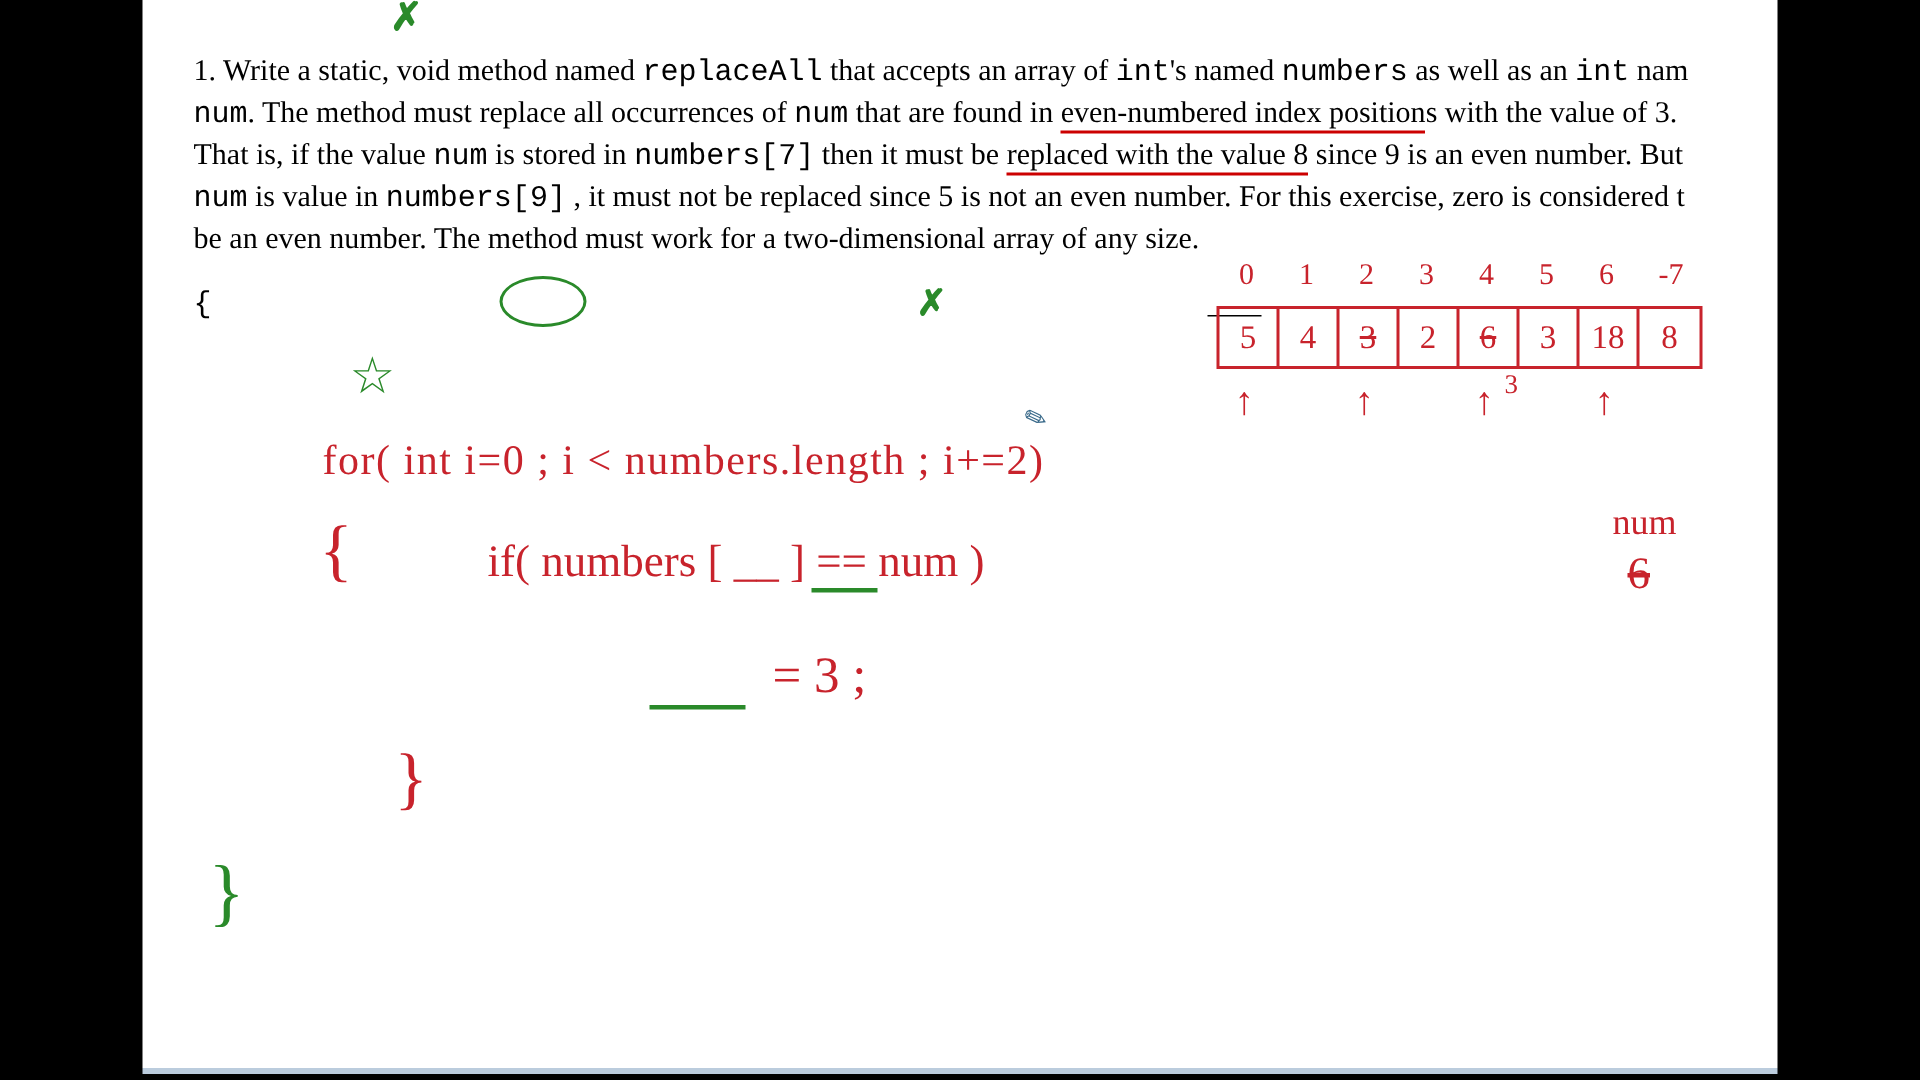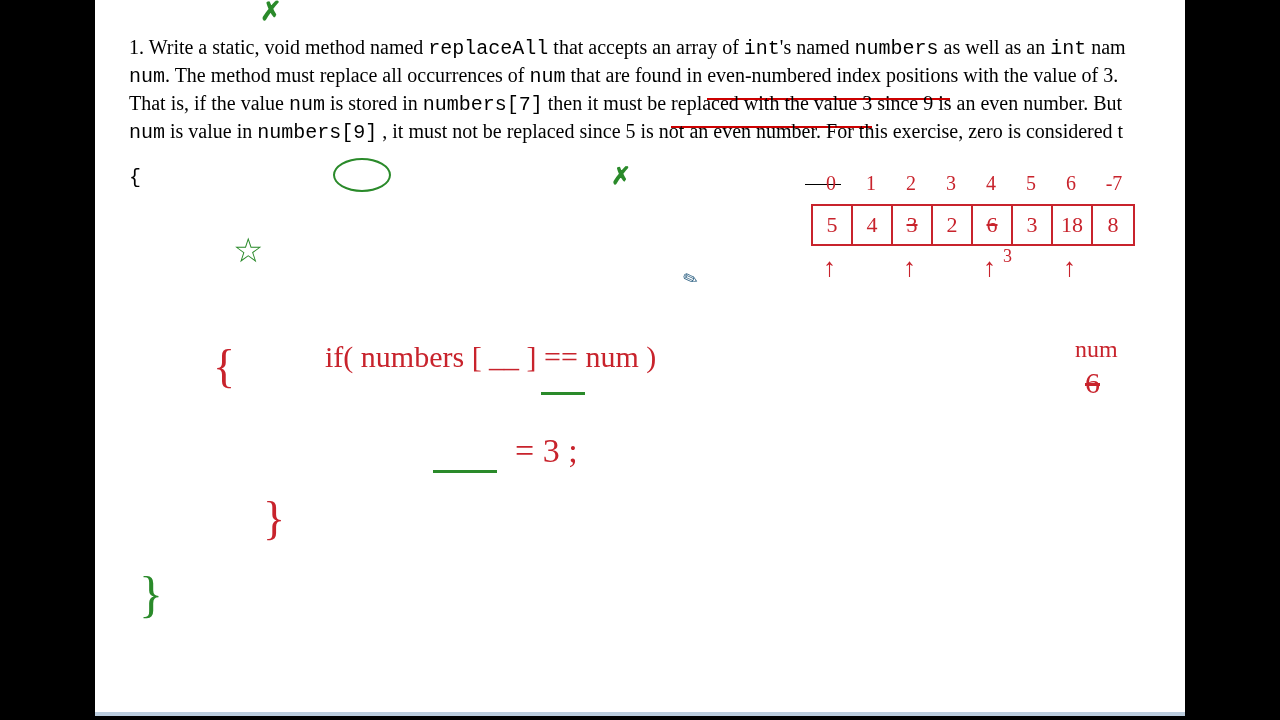"even-numbered index position" .underline-red { padding-bottom: 12px -> 1px }
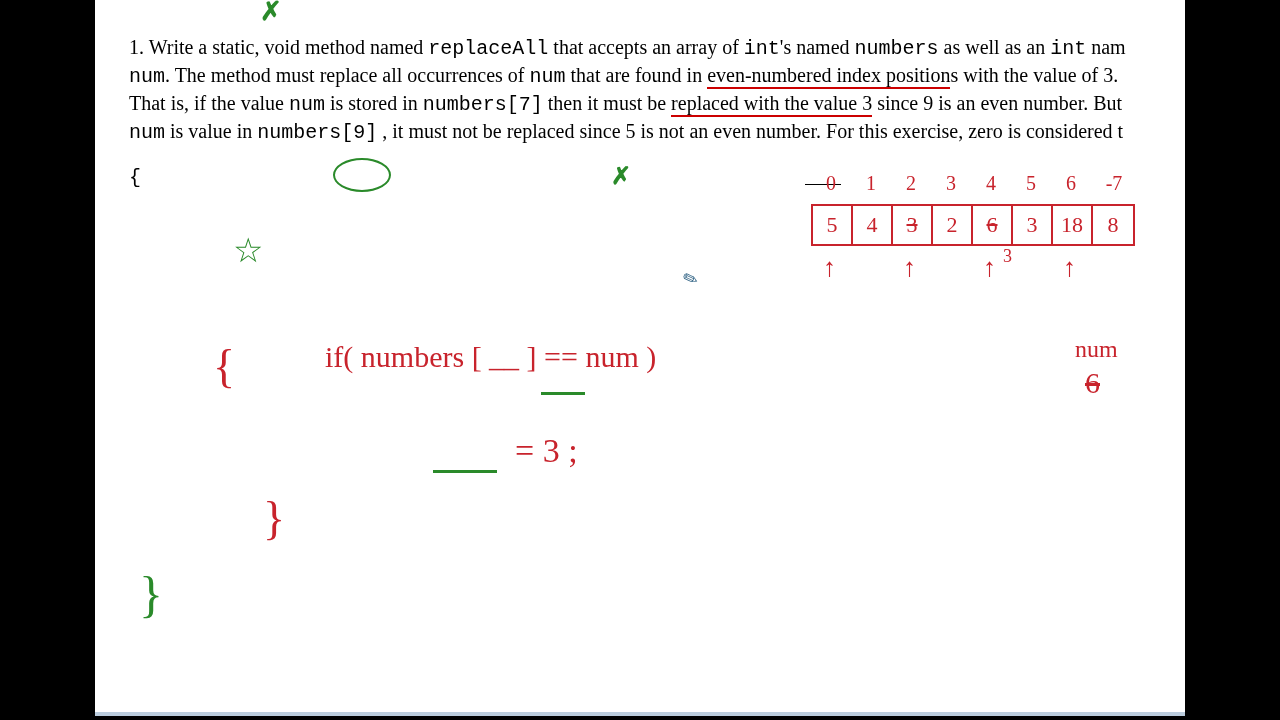"replaced with the value 3" span.underline-red { text: 3 -> 8 }
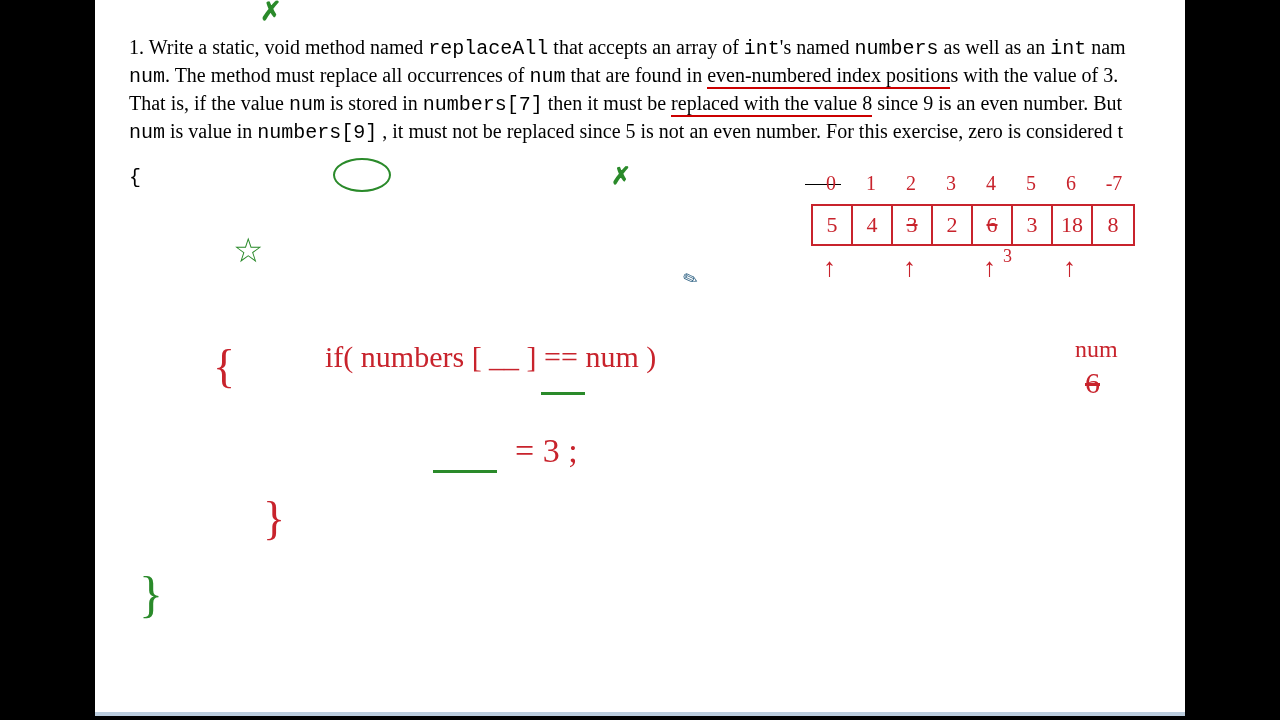"be an even number. The" span { html: none -> <span>be an even number. The method must work for a two-dimensional array of any size.</span> }
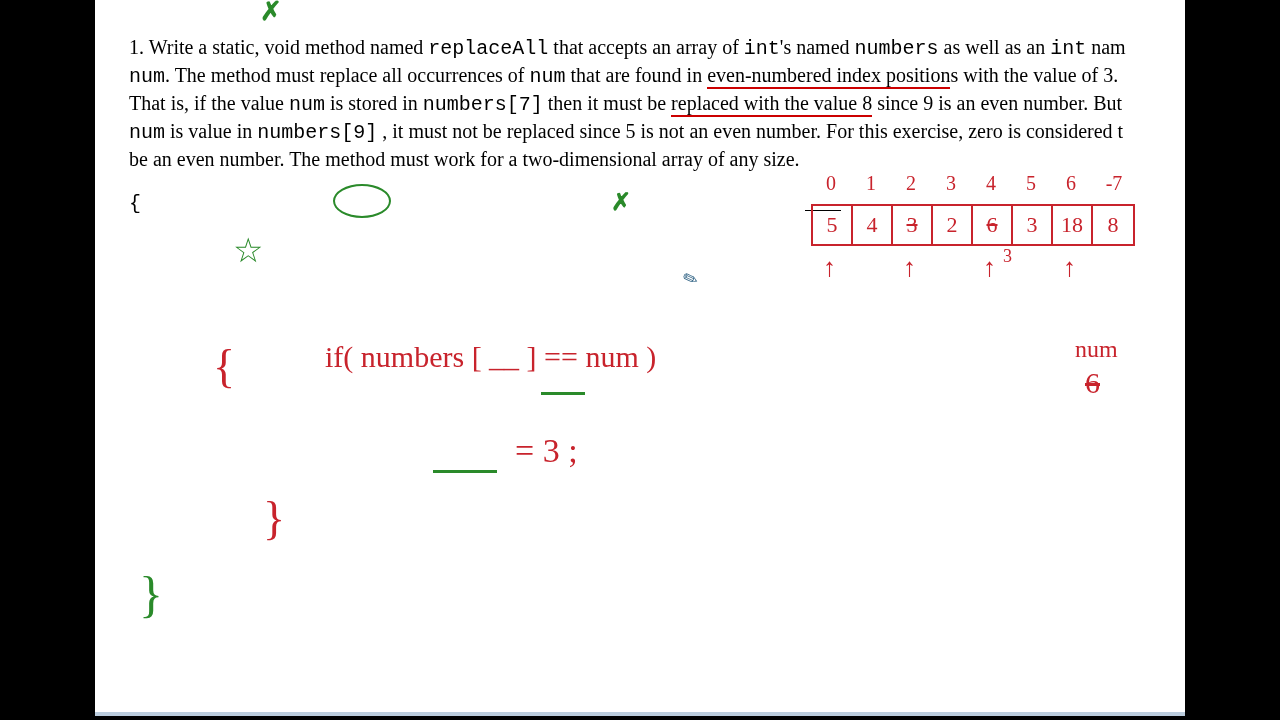"for( int i=0 ; i" span.hand-red { html: none -> <span>for( int i=0 ; i &lt; numbers.length ; i+=2)</span> }
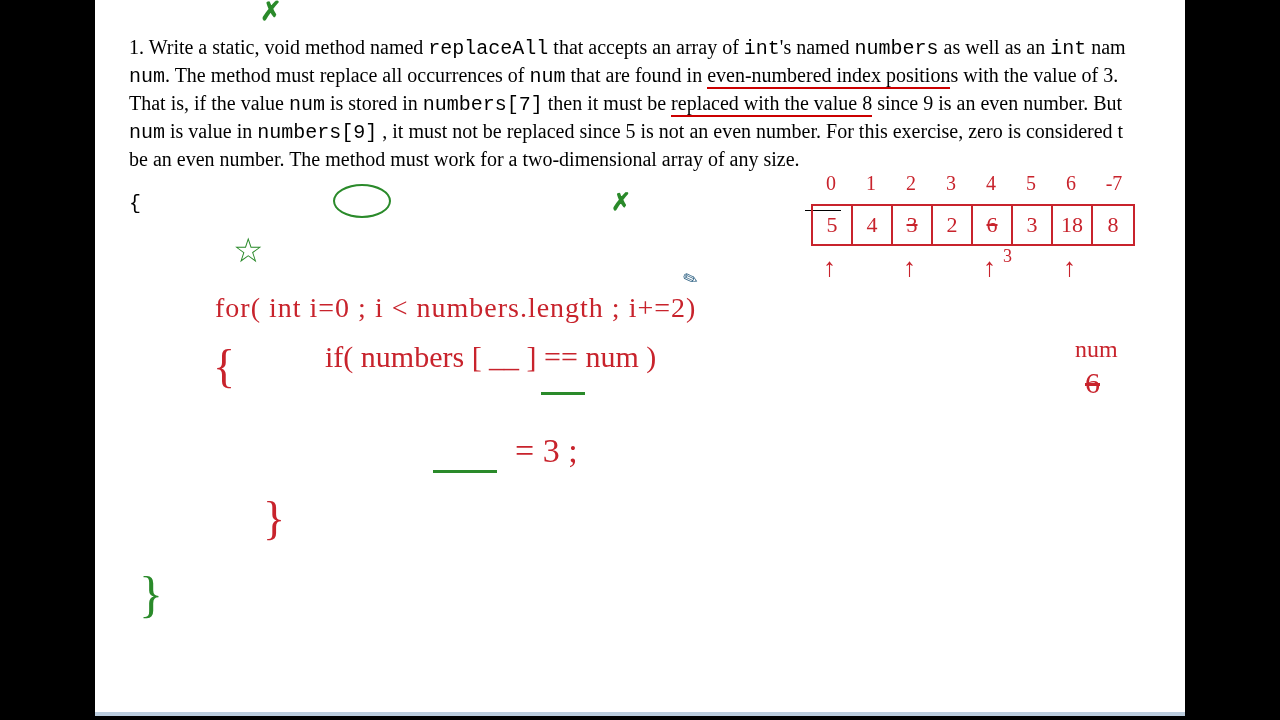"if( numbers [ __ ]" span.hand-red { top: 340px -> 358px }
